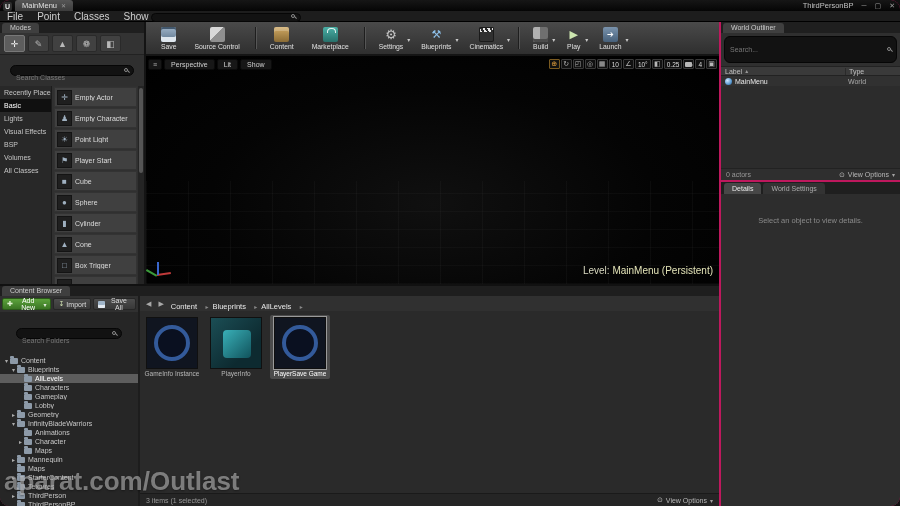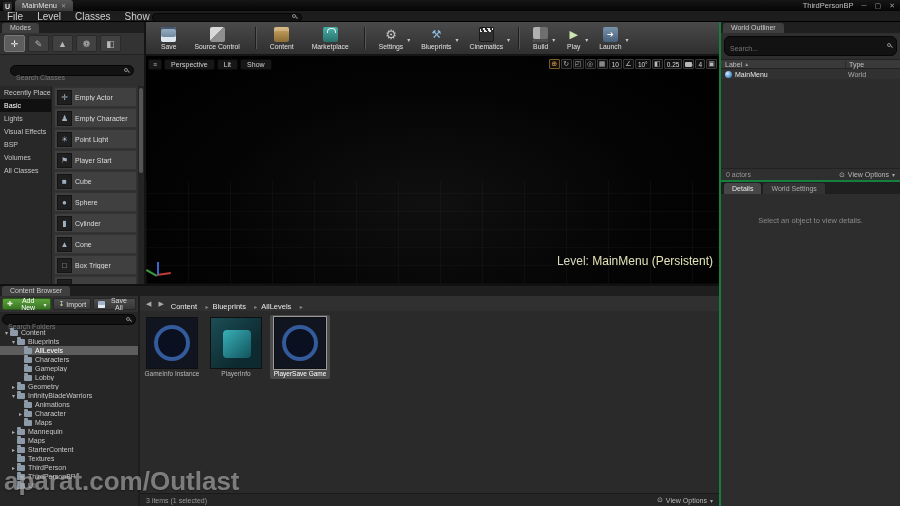"MainMenu" #app { background: #15803d -> #be185d; border-radius: none -> 9px }
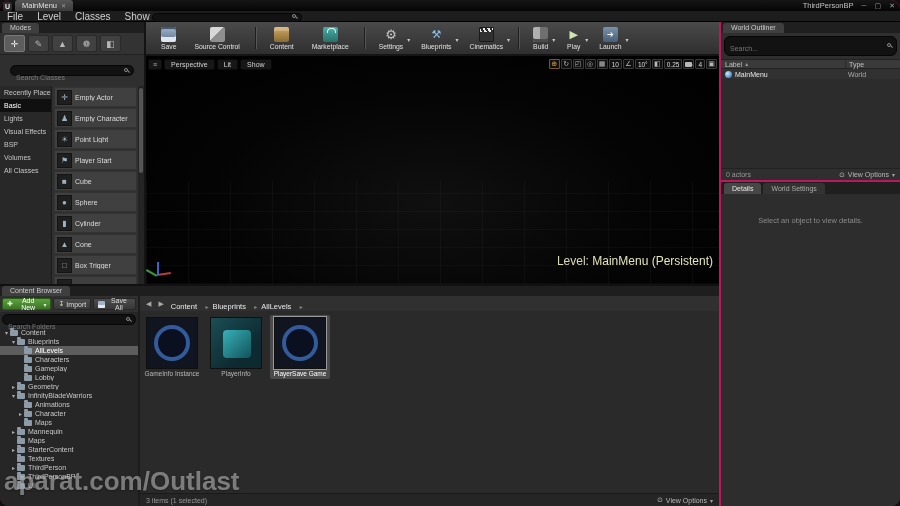"Level" span.menu-item { text: Level -> Point }
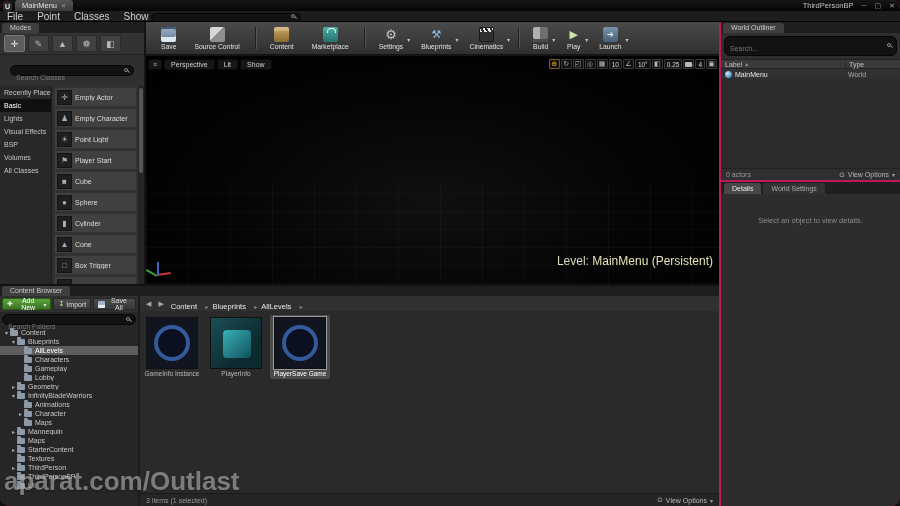"Search..." .ol-search { height: 20px -> 27px }
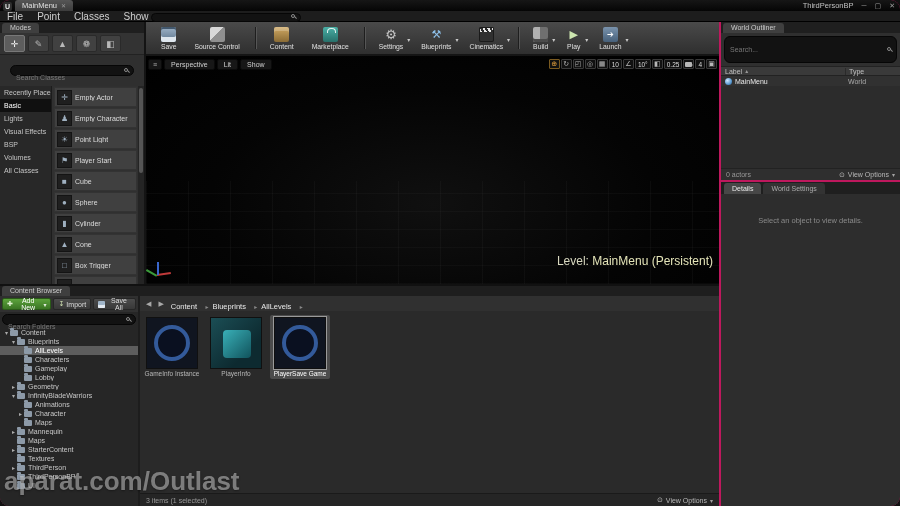"Level: MainMenu (Persistent)" .level-label { bottom: 16px -> 8px; font-size: 12px -> 10px }
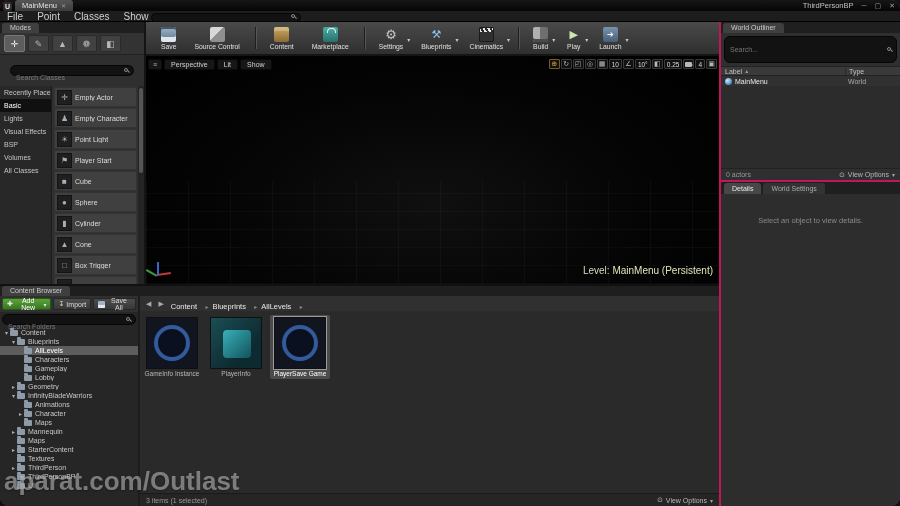"Search Folders" .cb-foldsearch { margin: 2px -> 16px }
